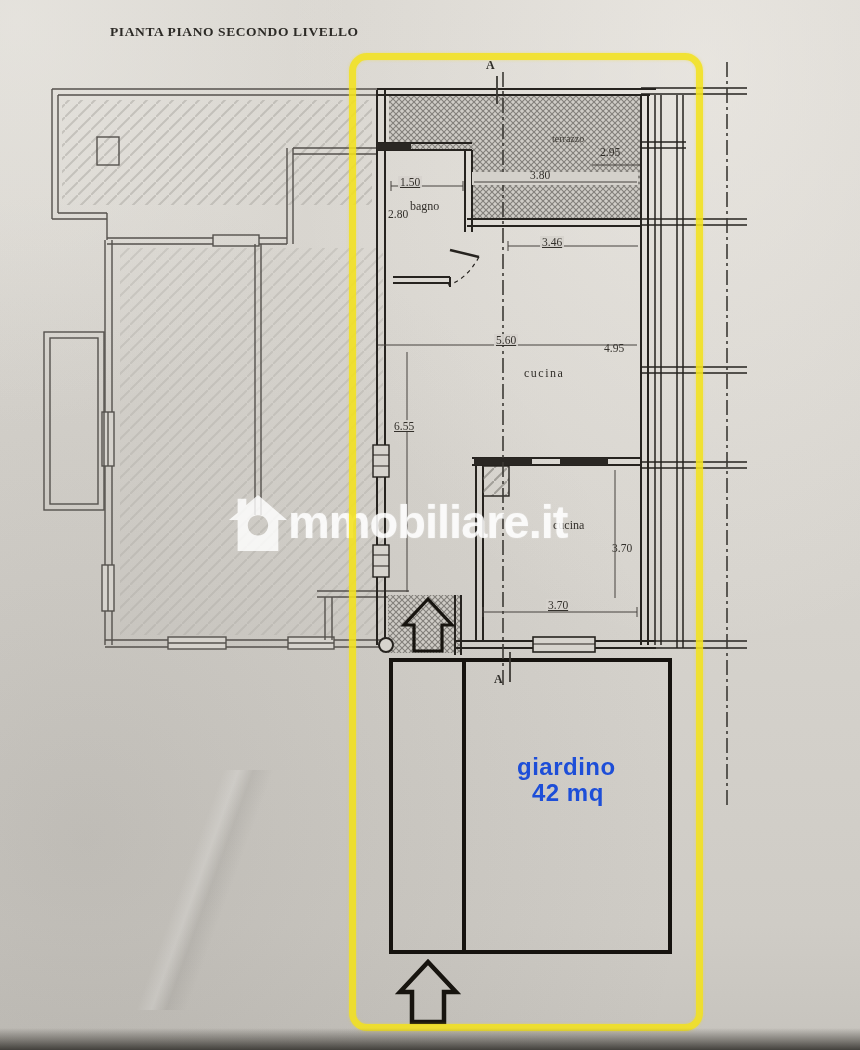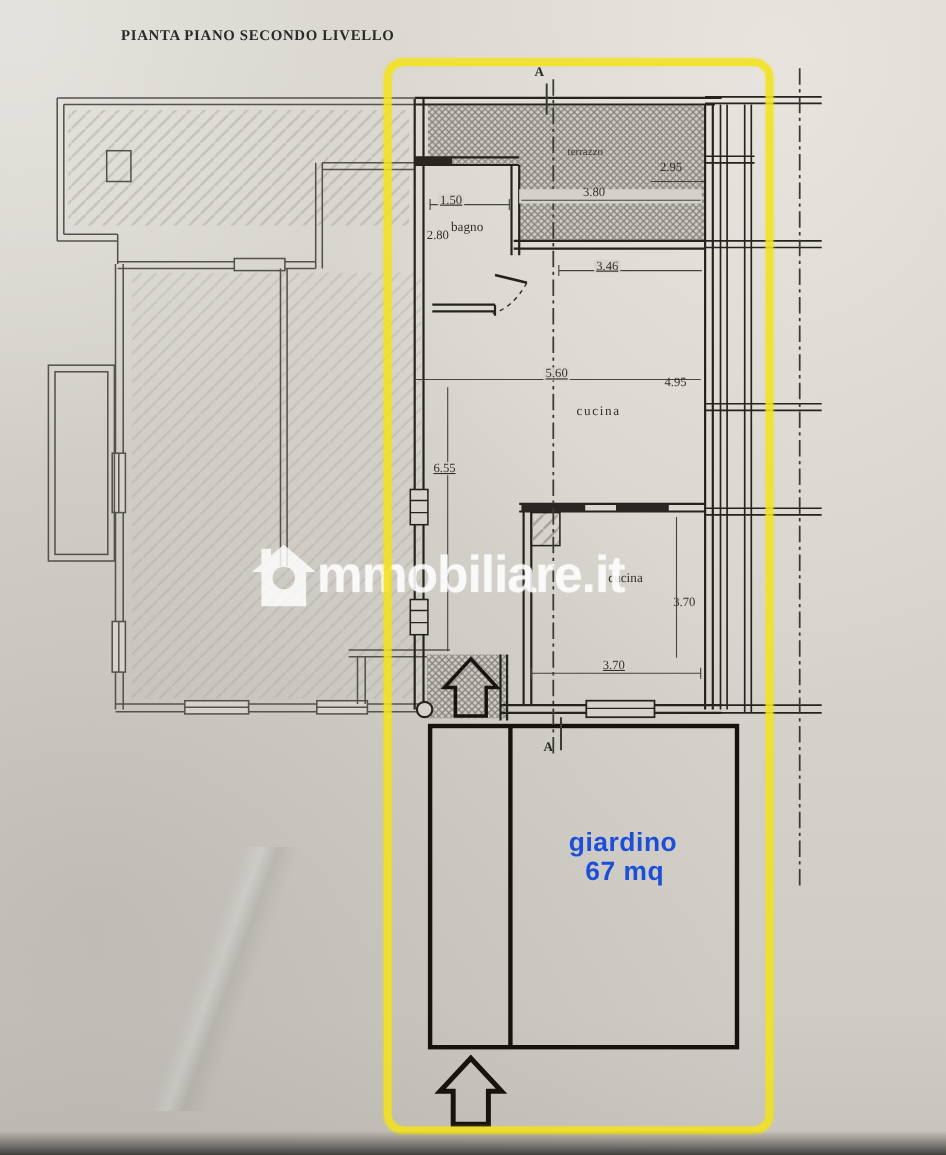"terrazzo" span.txt { left: 516px -> 552px }
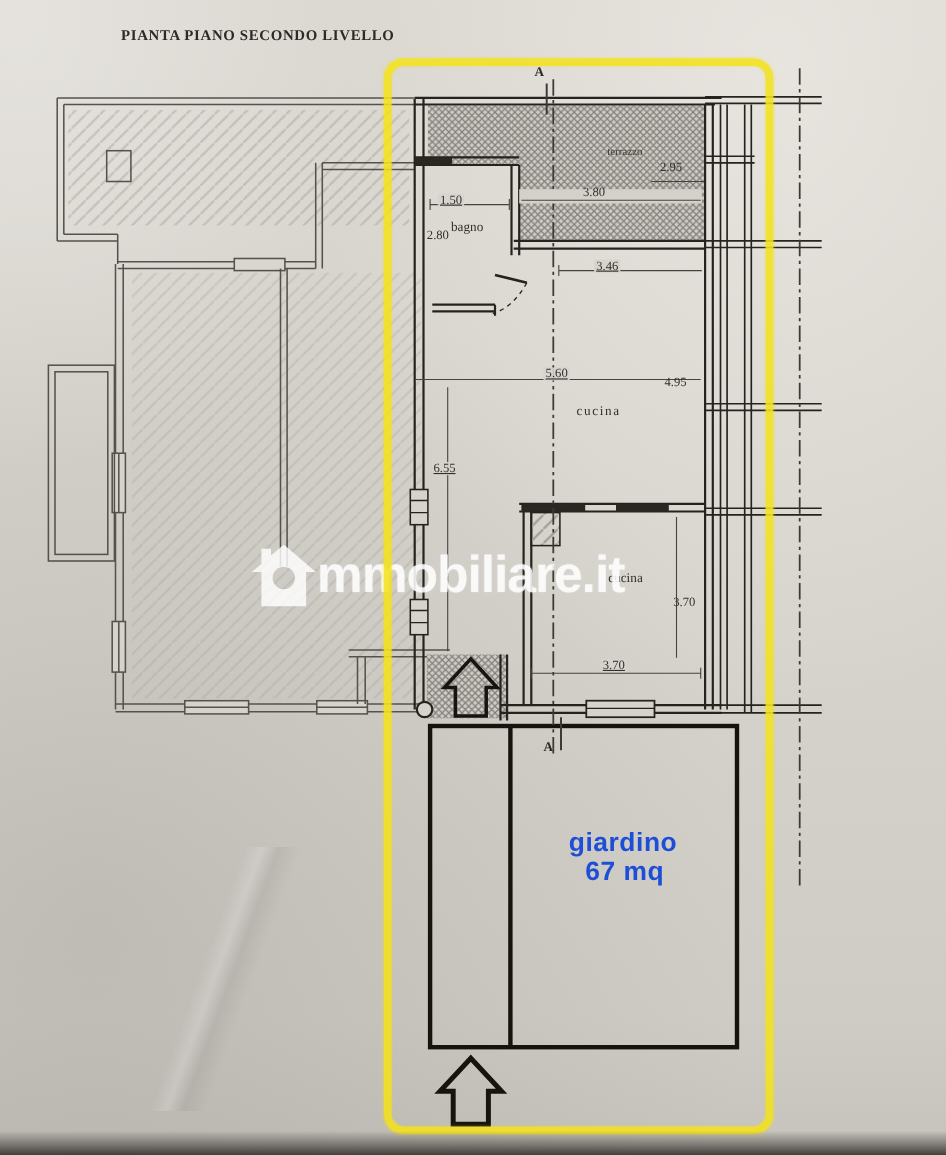"67 mq" span.txt { text: 67 -> 42 }
